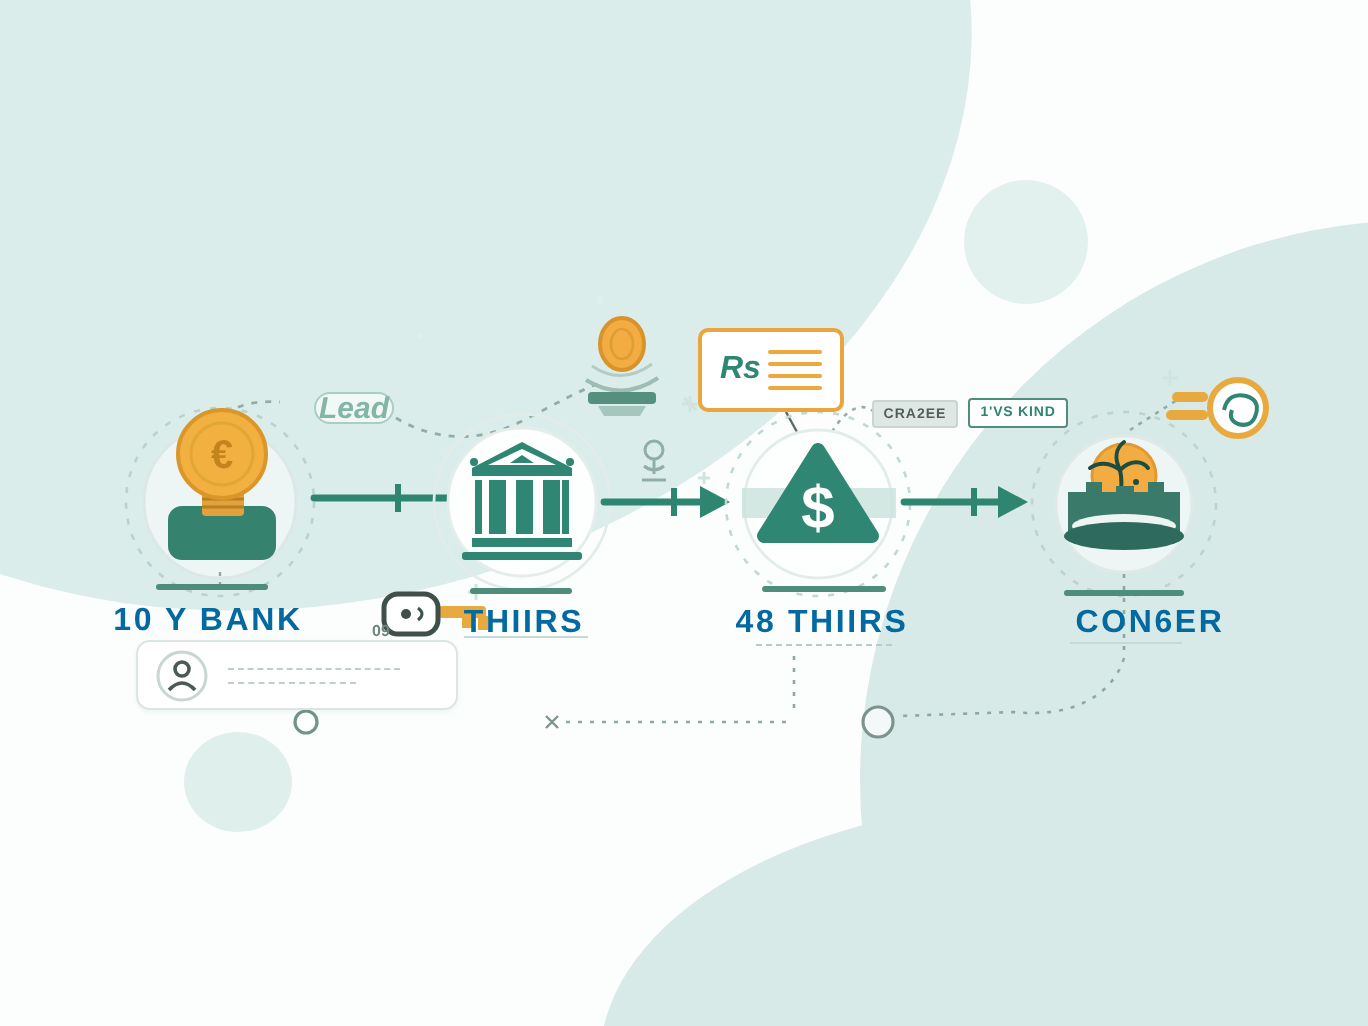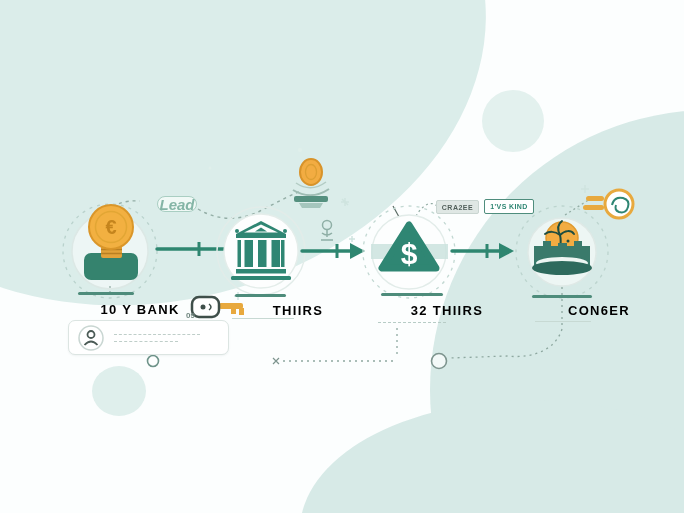"Rs" div.abs { html: none -> <div> <span>Rs</span> <span> <div></div> <div></div> <div></div> <div></div> </span> </div> }
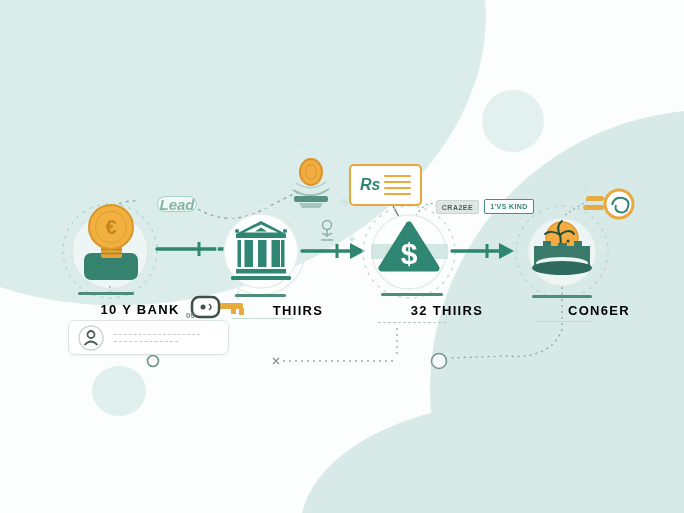"10 Y BANK" .node-label { color: #000000 -> #0369a1; font-size: 13px -> 16px; margin-left: 36px -> none }
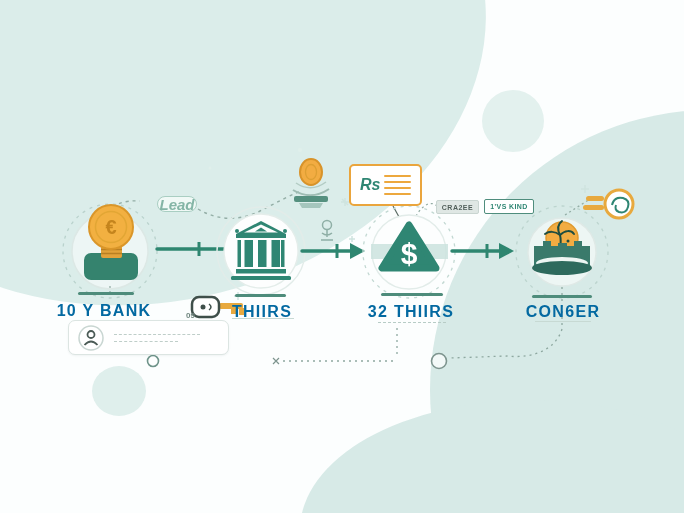"32 THIIRS" div.node-label { text: 32 -> 48 }
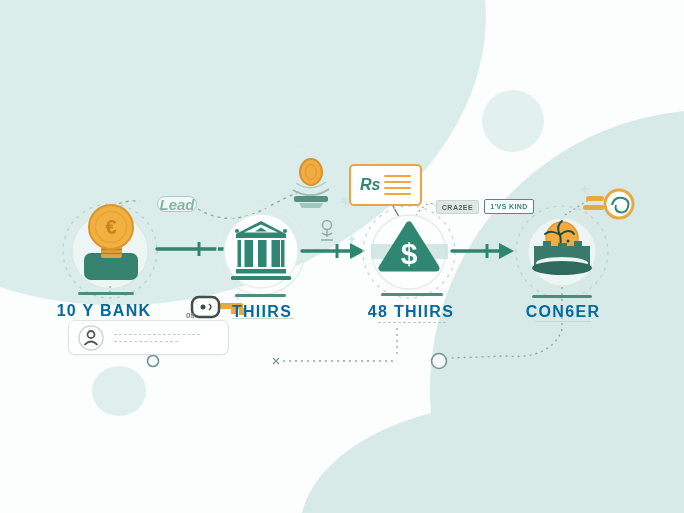"CON6ER" div.node-label { left: 563px -> 575px }
